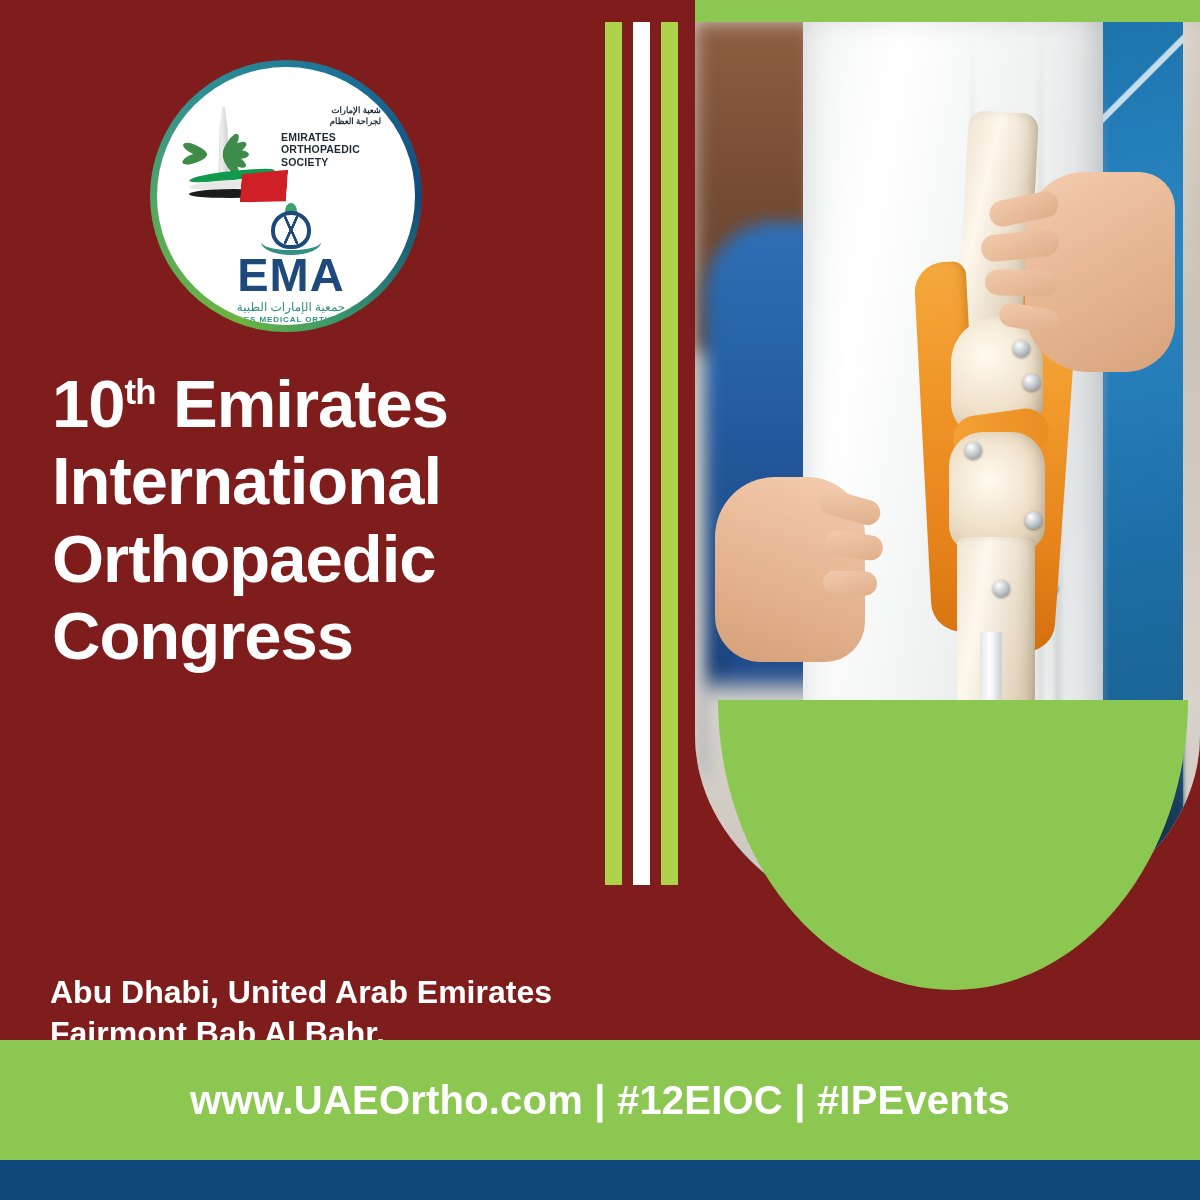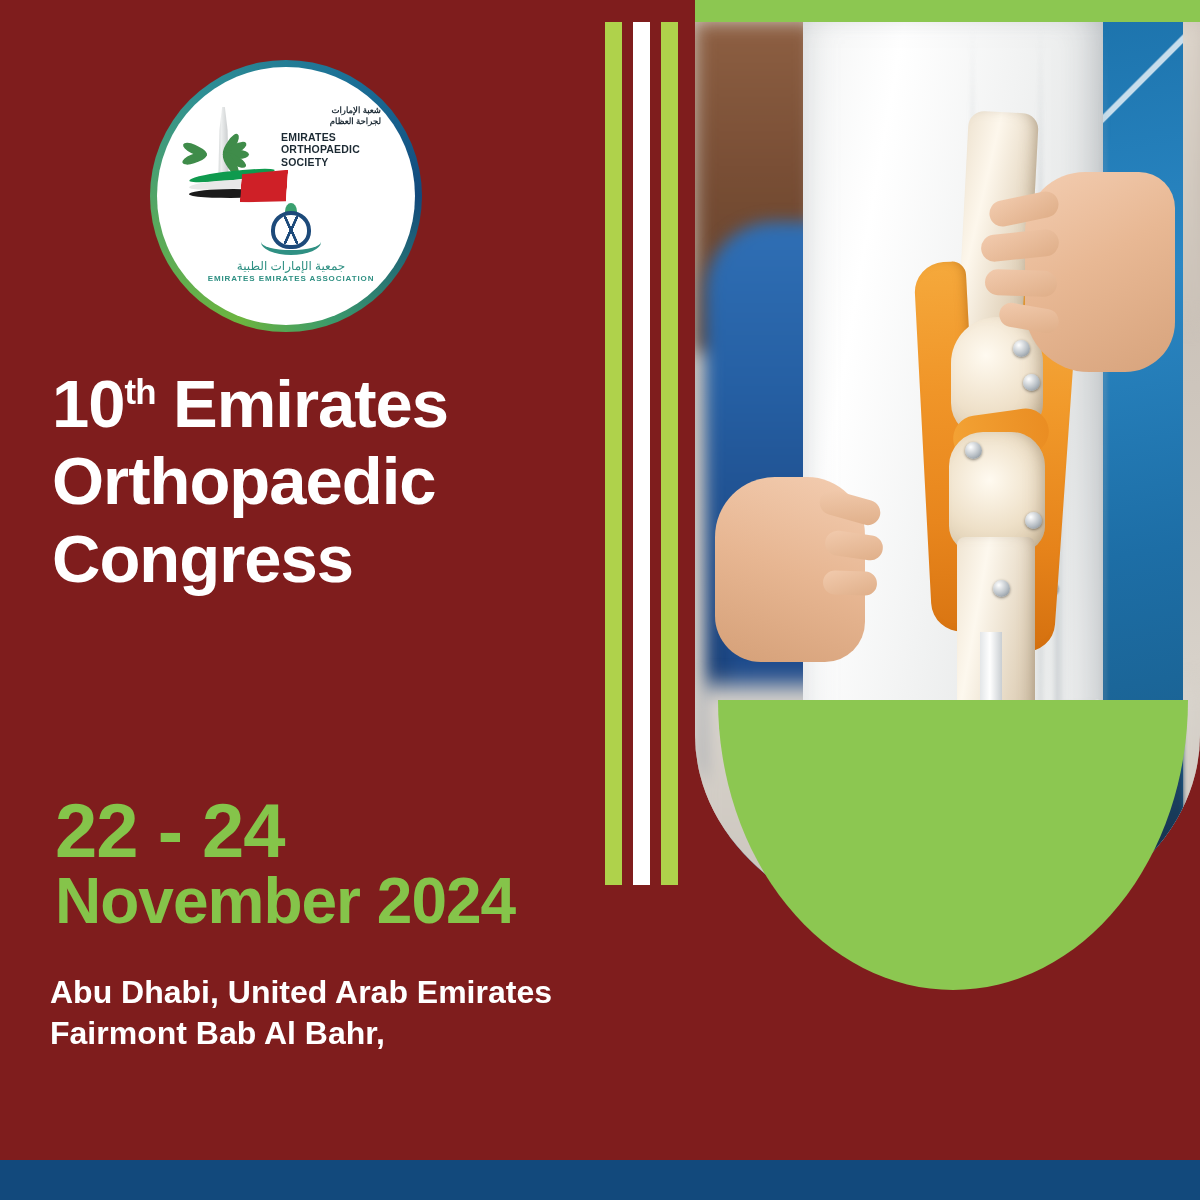"EMA" div.ema-word { html: none -> <div>EMA</div> }
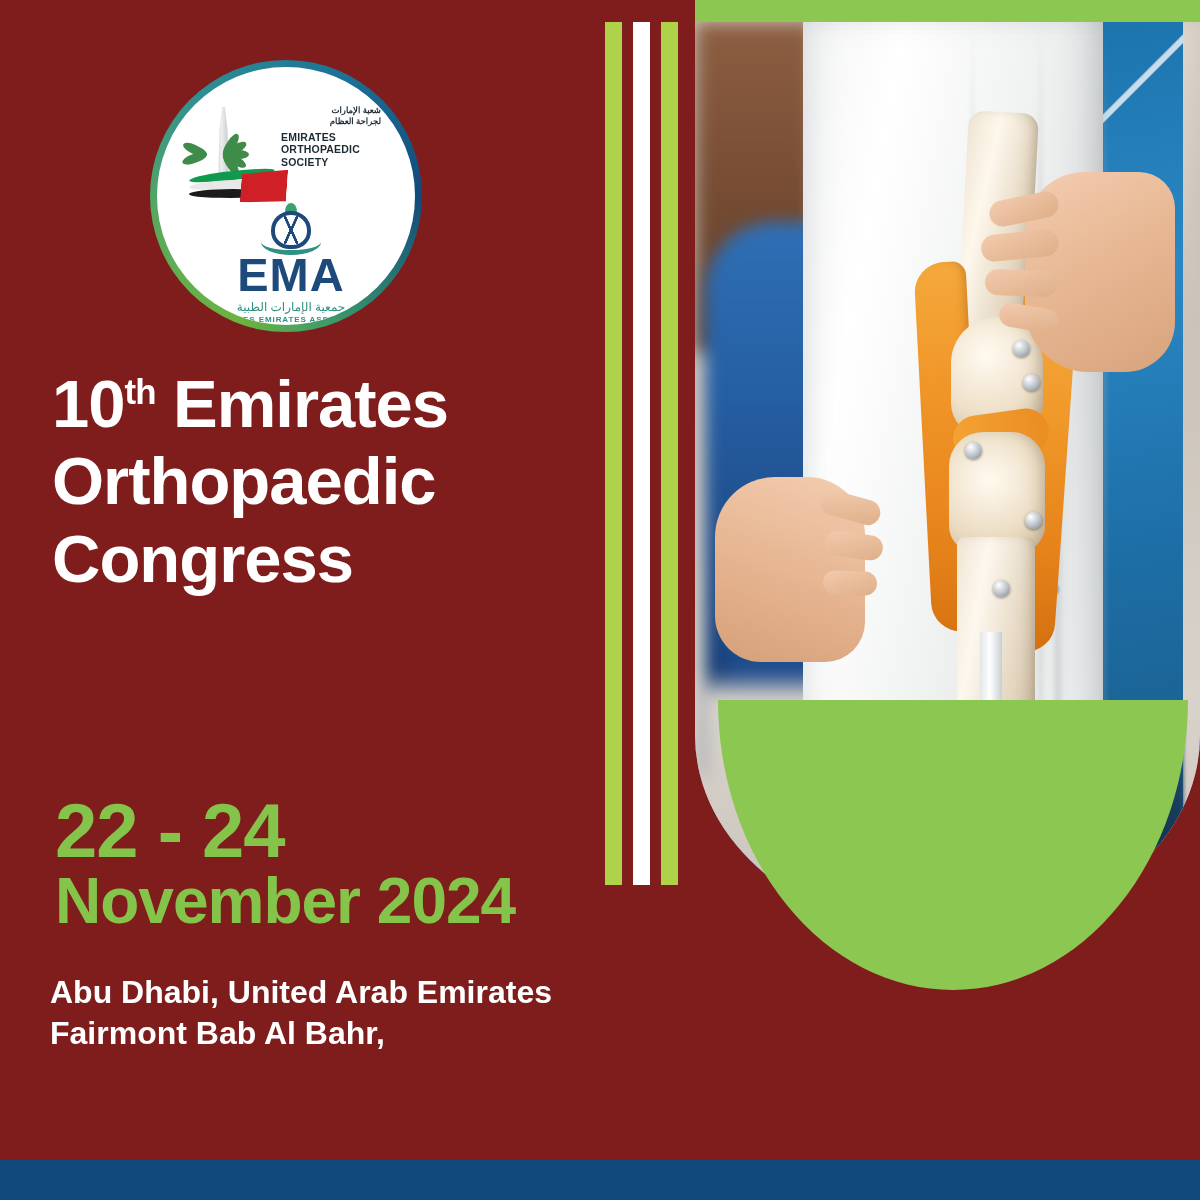"EMIRATES EMIRATES ASSOCIATION" div.ema-en { text: EMIRATES ASSOCIATION -> MEDICAL ORTHOPAEDIC }
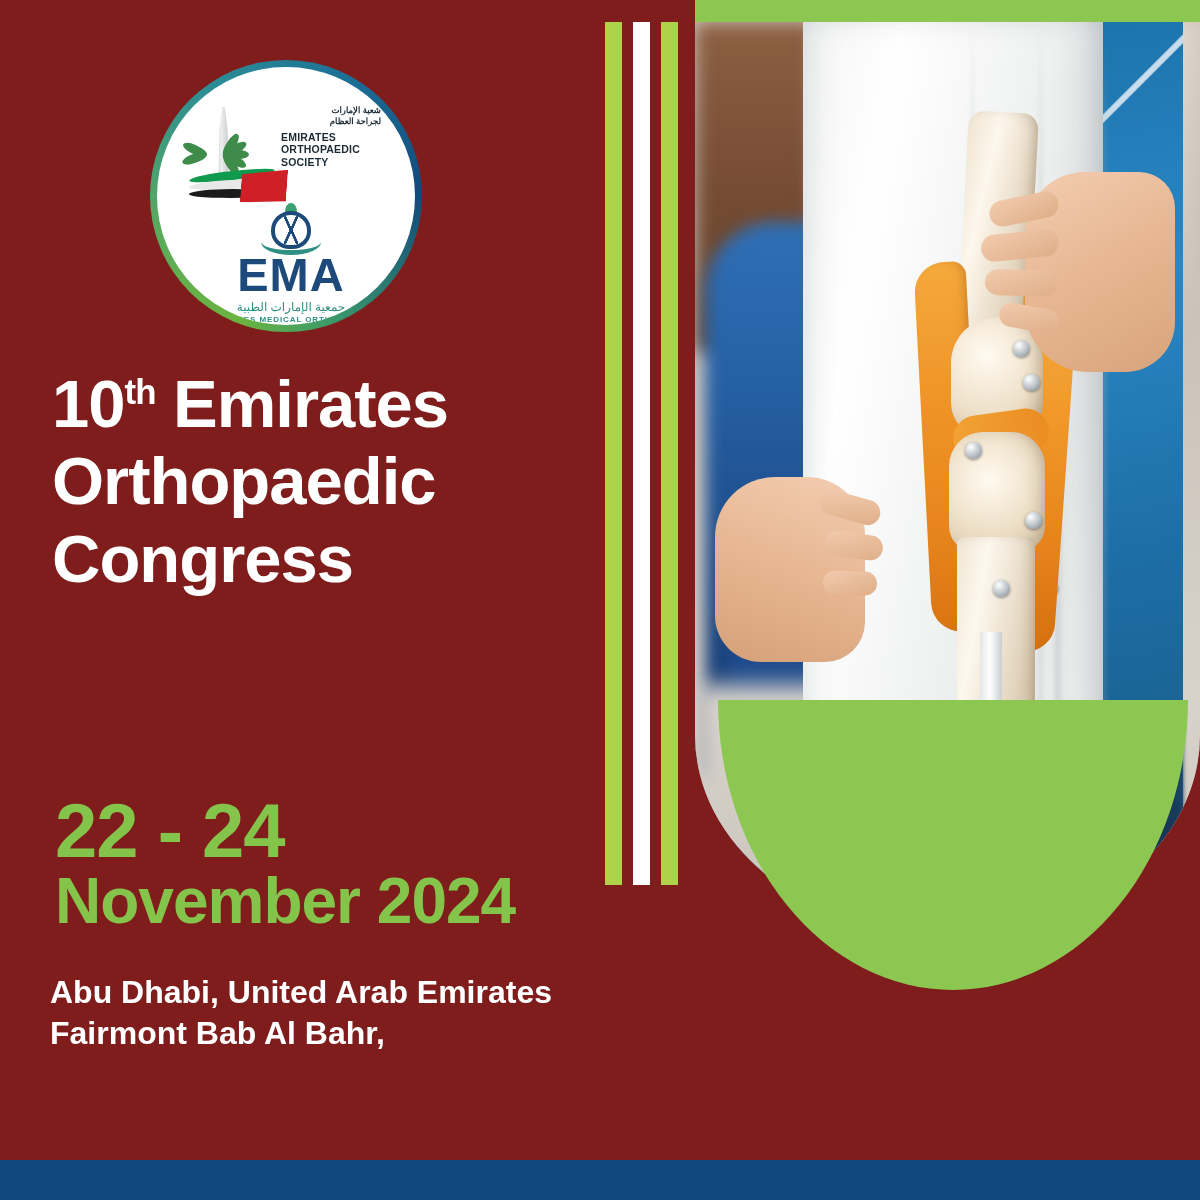"International" span.line { html: none -> <span>International</span> }
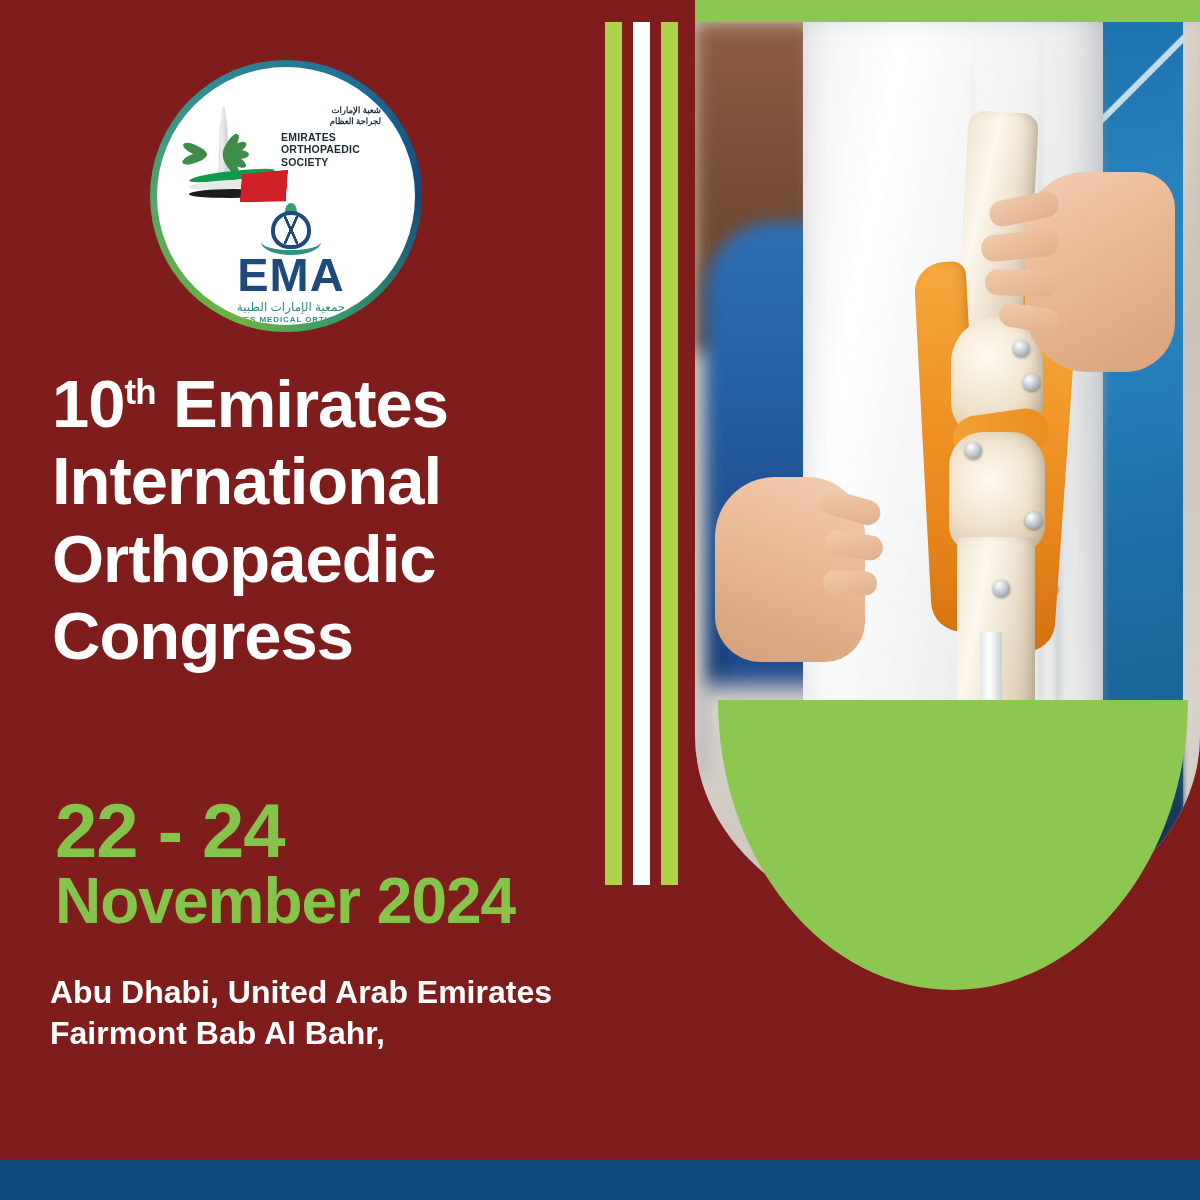"22 - 24" div.dates { html: <div> <div>22 - 24</div> <div>November 2024</div> </div> -> none }
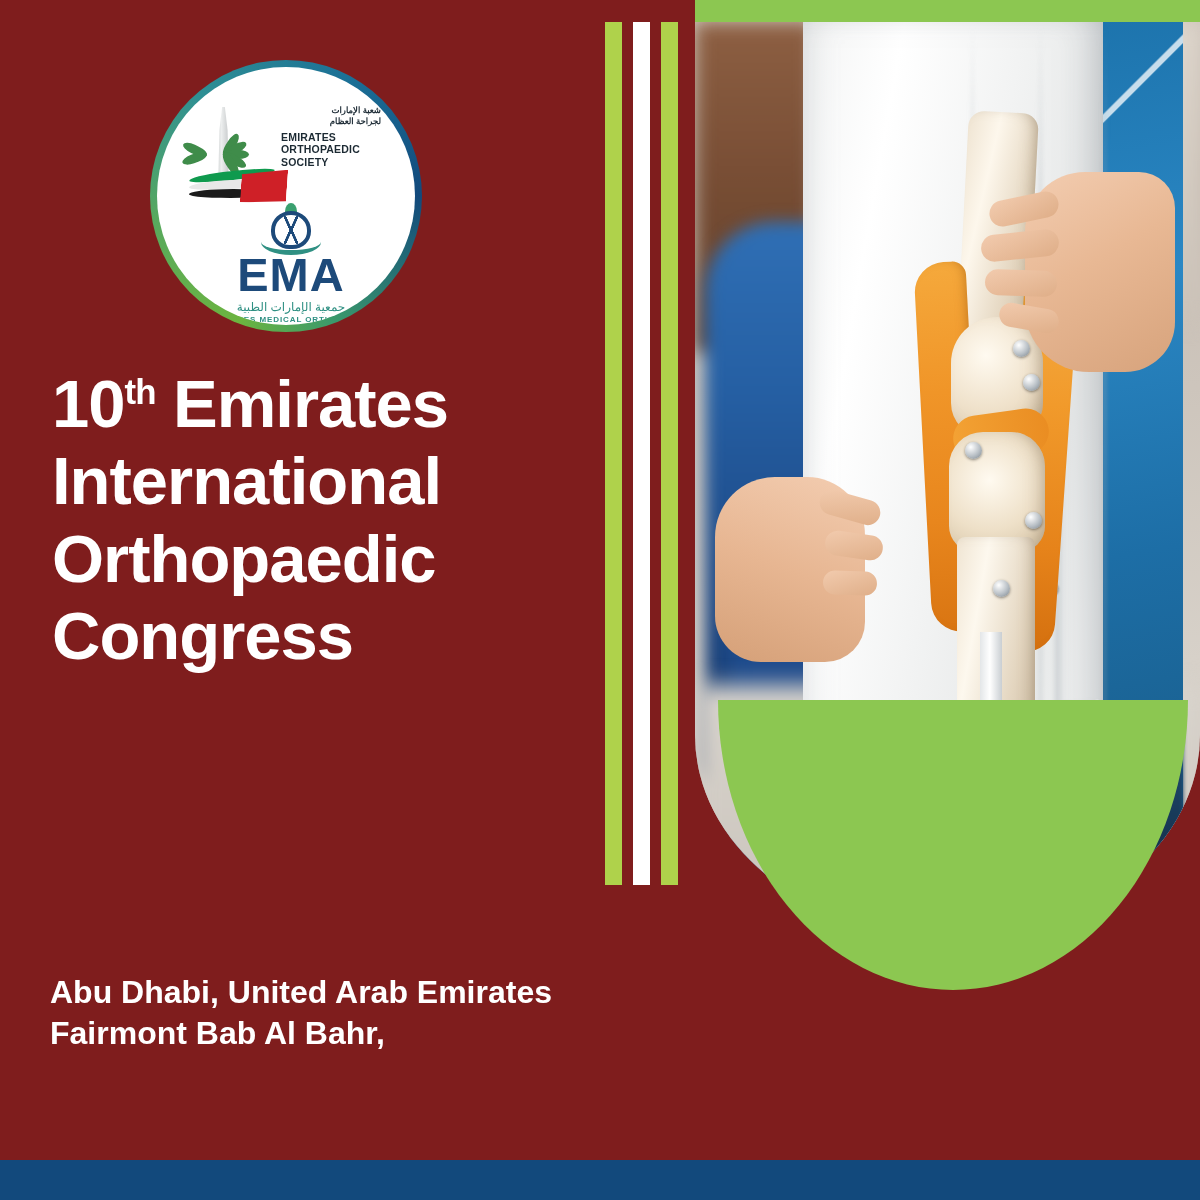"www.UAEOrtho.com | #12EIOC | #IPEvents" div.footer { html: none -> <div> <div>www.UAEOrtho.com | #12EIOC | #IPEvents</div> </div> }
